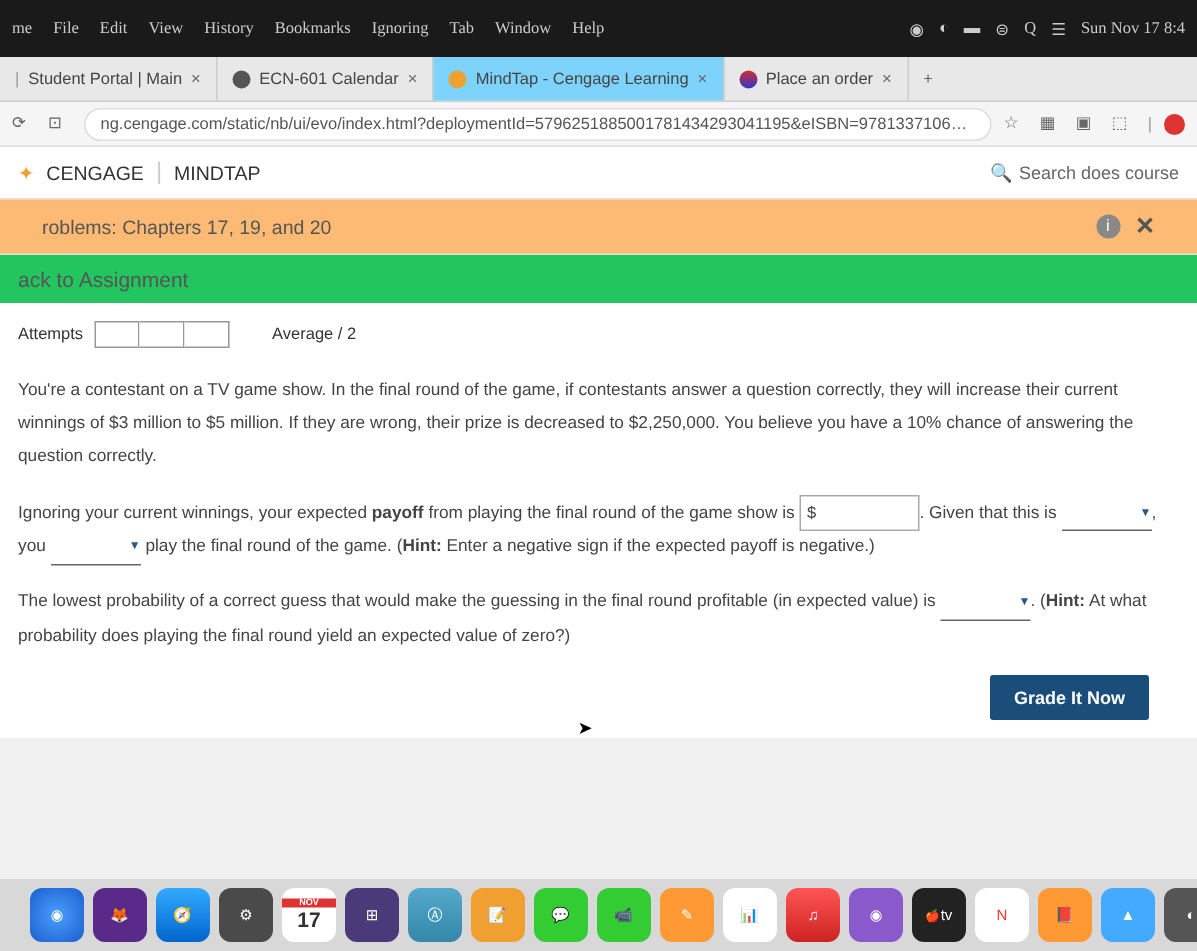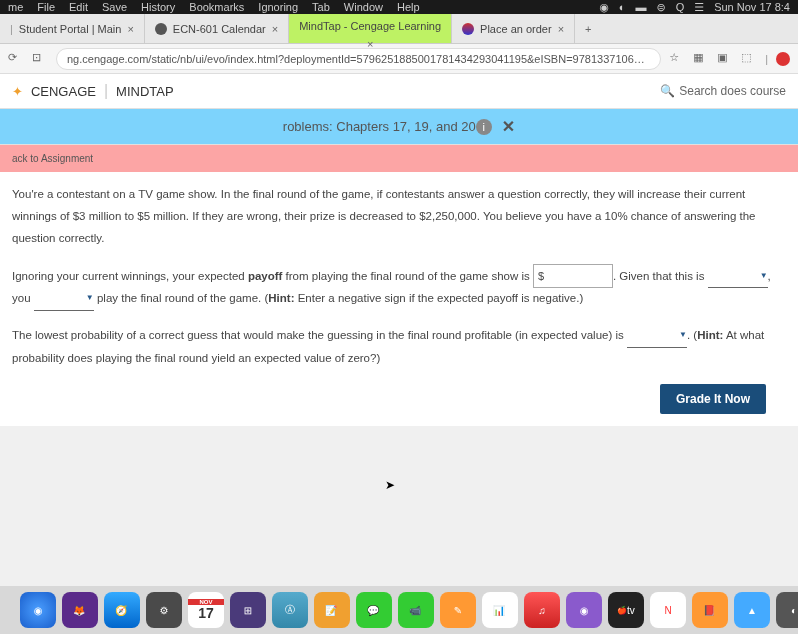"me" .menu-bar { font-family: none -> Liberation Serif, serif; height: 14px -> 38px }
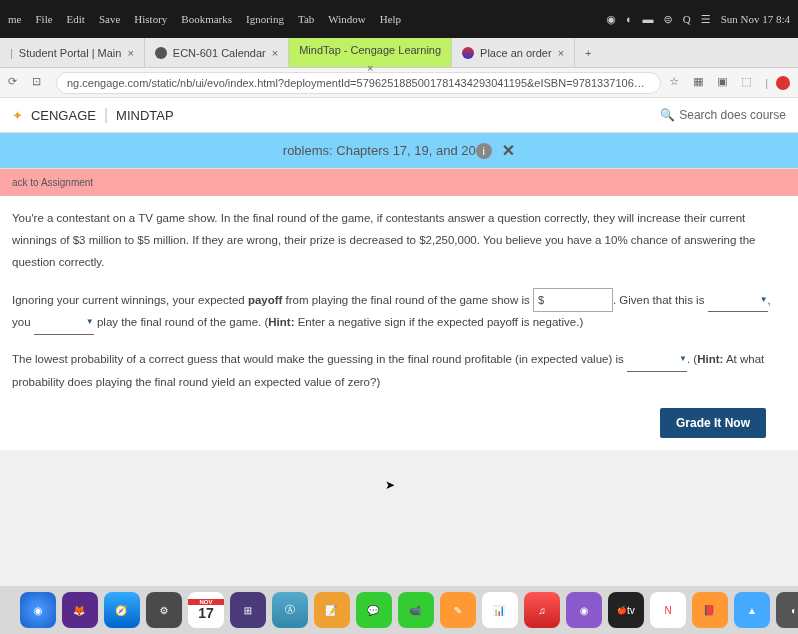"Save" span.menu-item { text: Save -> View }
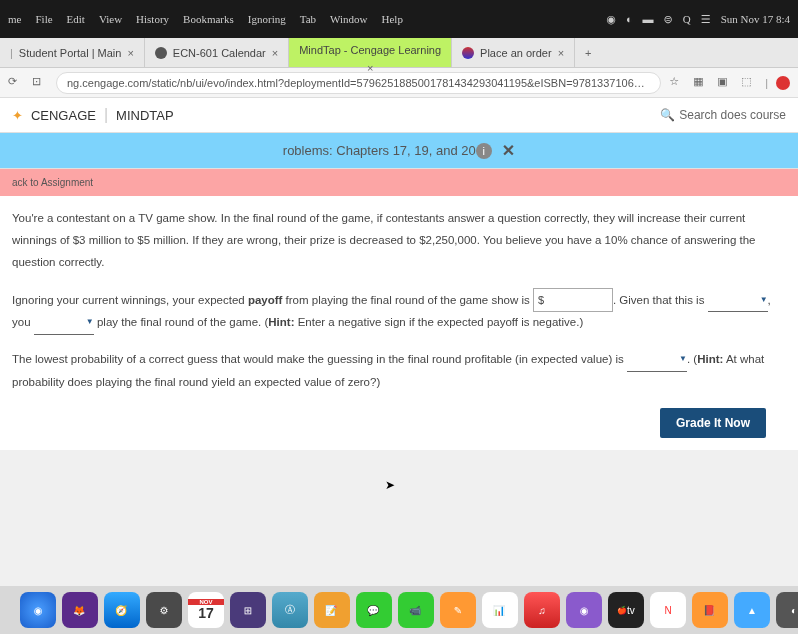"MindTap - Cengage Learning" .tab.active { background: #bef264 -> #7dd3fc; flex-direction: column -> none }
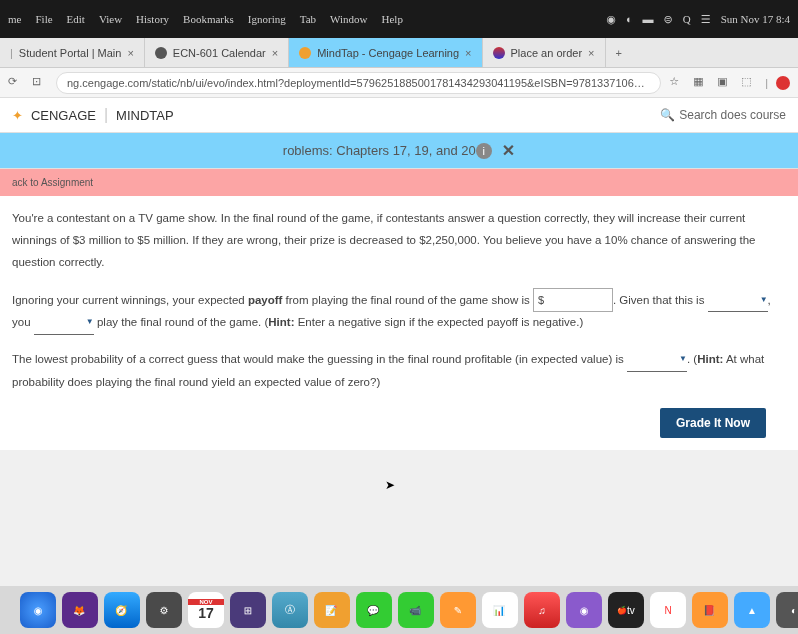"roblems: Chapters 17, 19, and" .sub-header { background: #7dd3fc -> #fdba74; justify-content: center -> space-between }
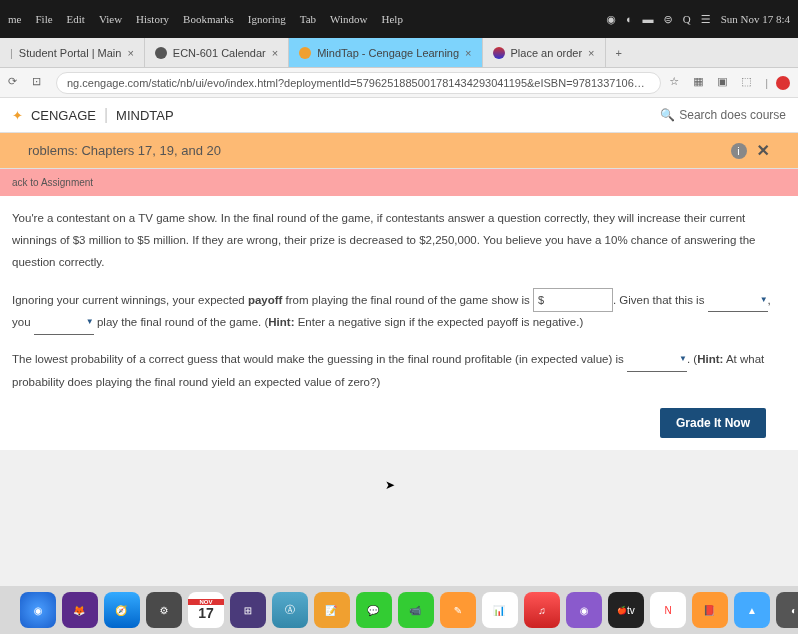"ack to Assignment" .back-link { background: #fca5a5 -> #22c55e; font-size: 10px -> 14px }
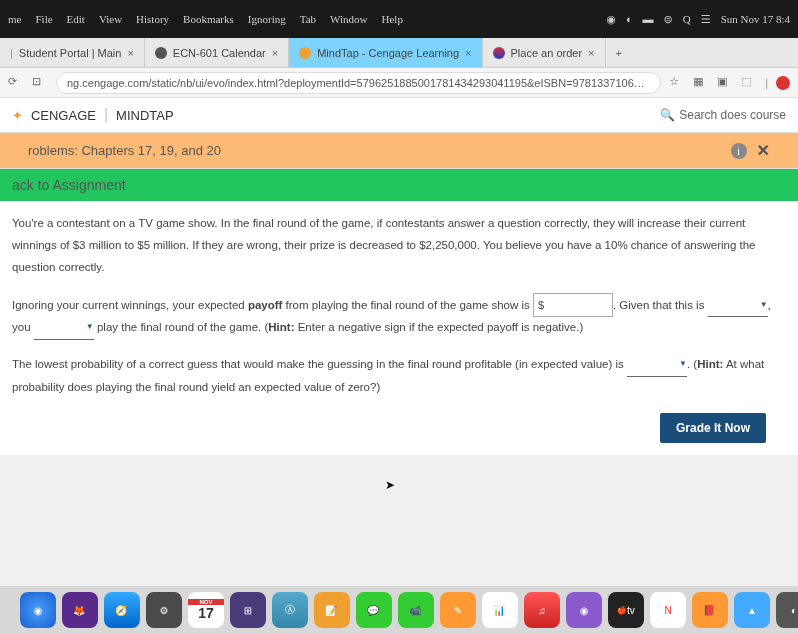"Attempts" div.attempts-row { html: none -> <div> <span>Attempts</span> <div> <div></div> <div></div> <div></div> </div> <span>Average / 2</span> </div> }
